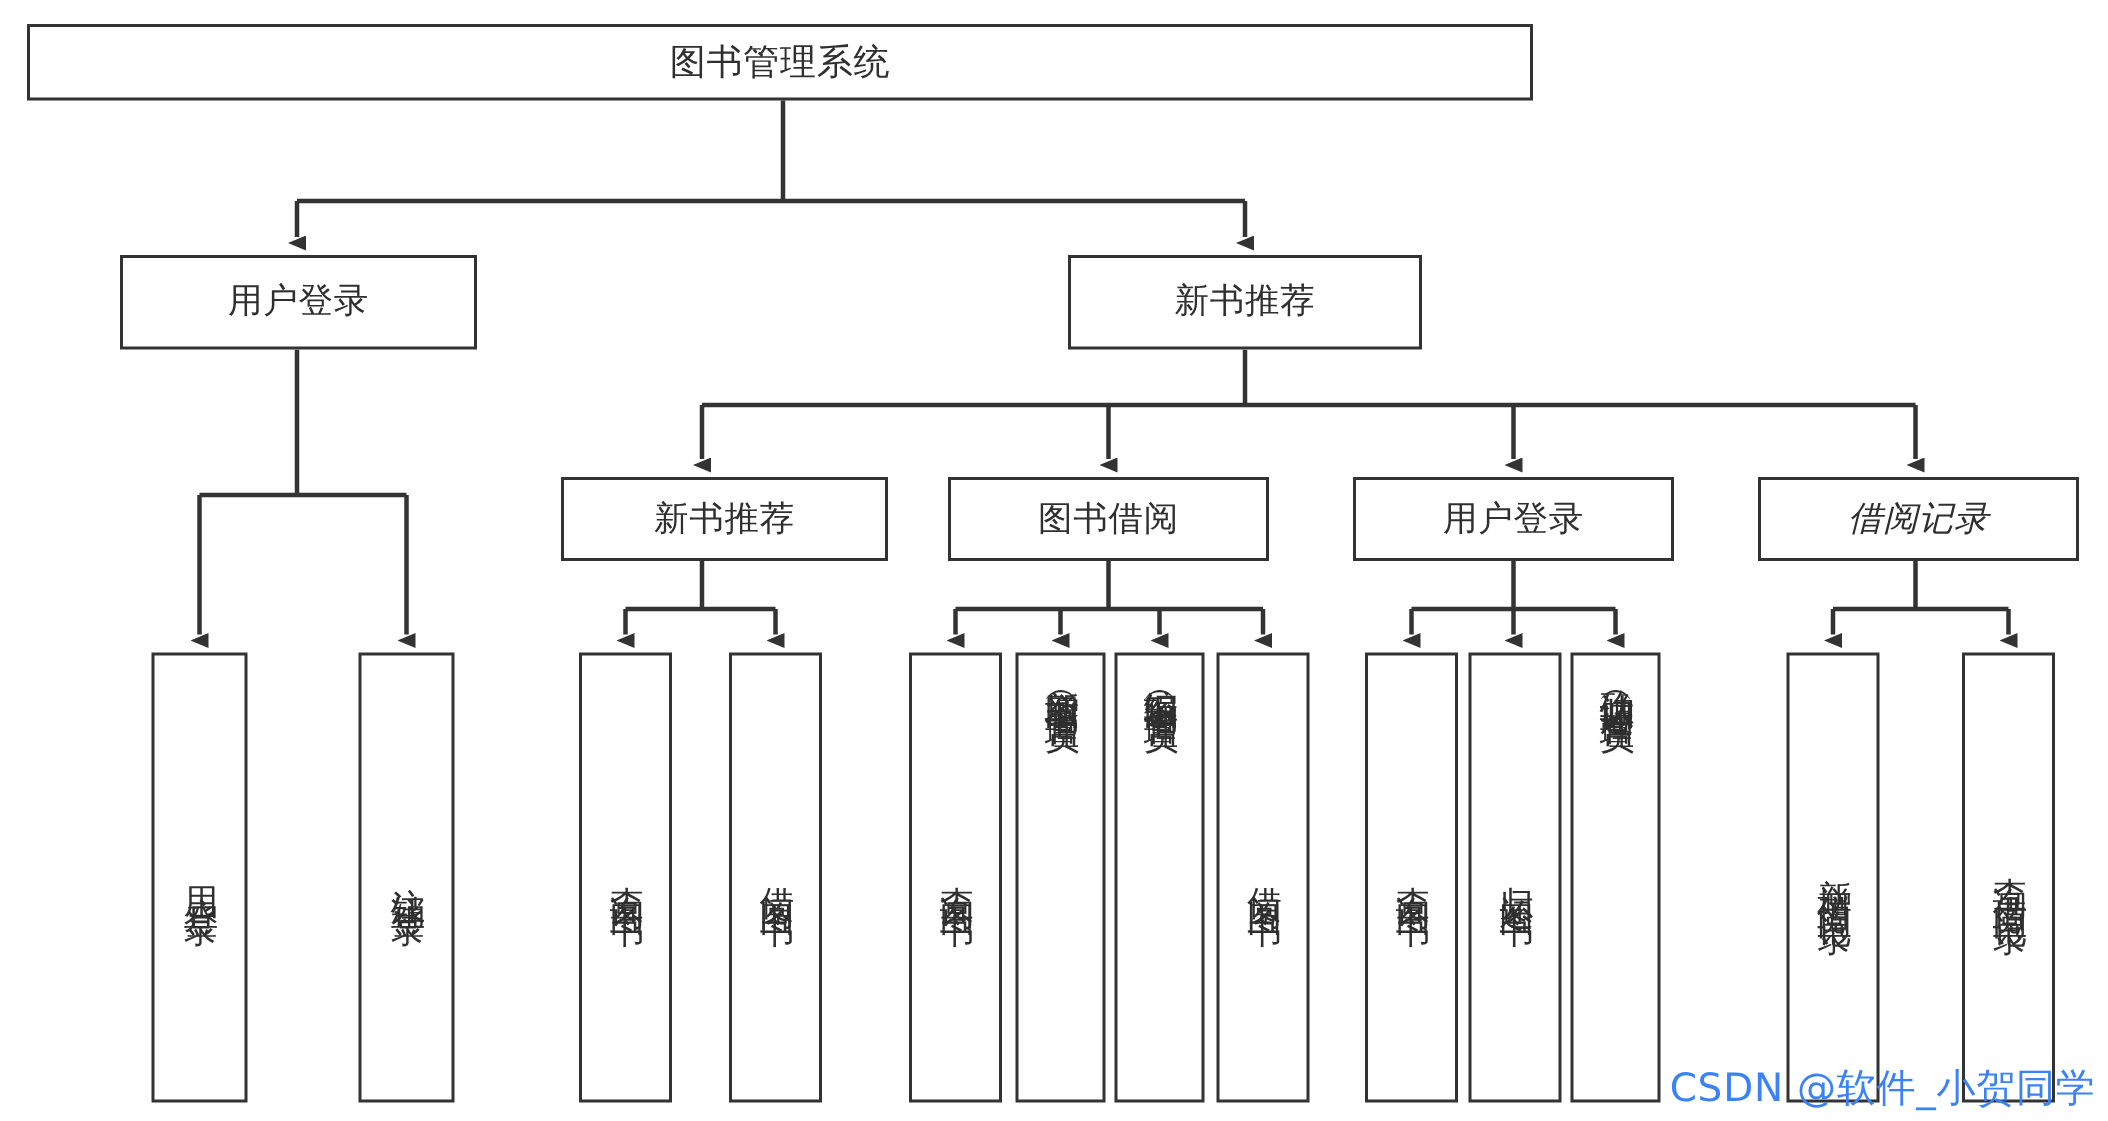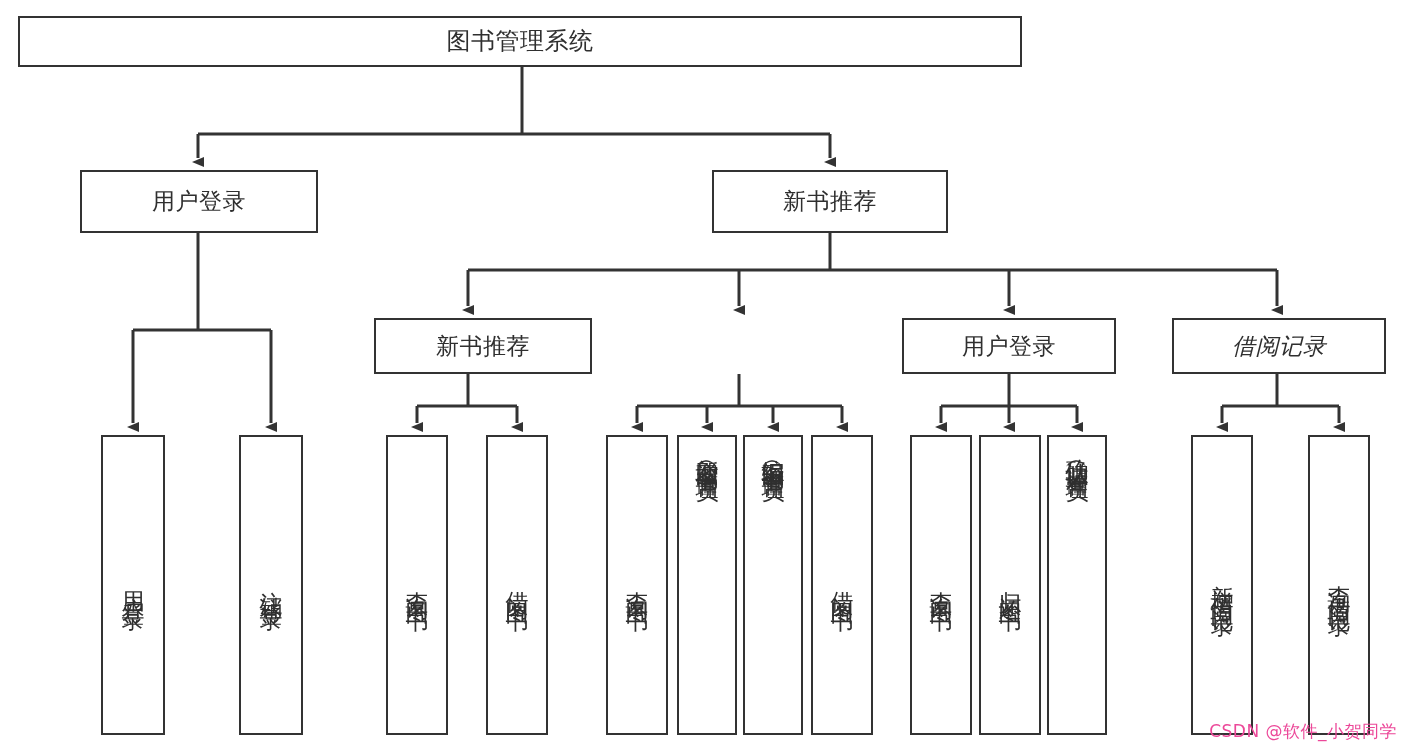"图书借阅" div.node { html: none -> <div> <span>图书借阅</span> </div> }
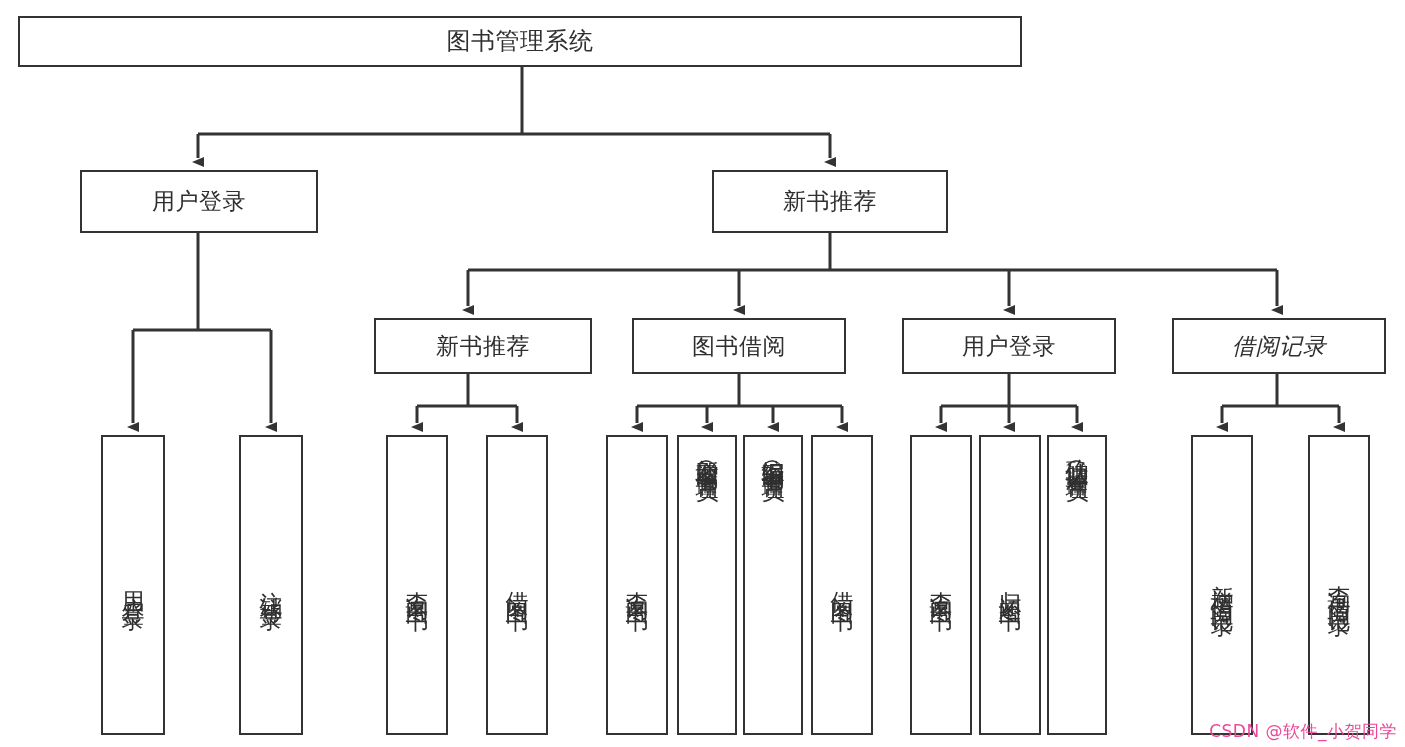"CSDN @软件_小贺同学" #watermark { color: #ec4899 -> #3b82f6; font-size: 17px -> 26px }
